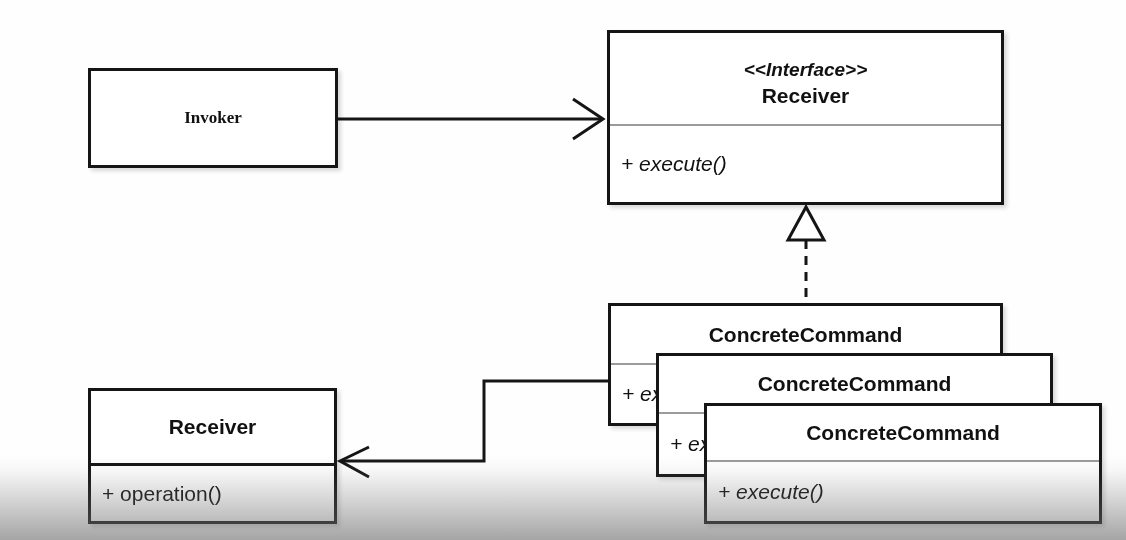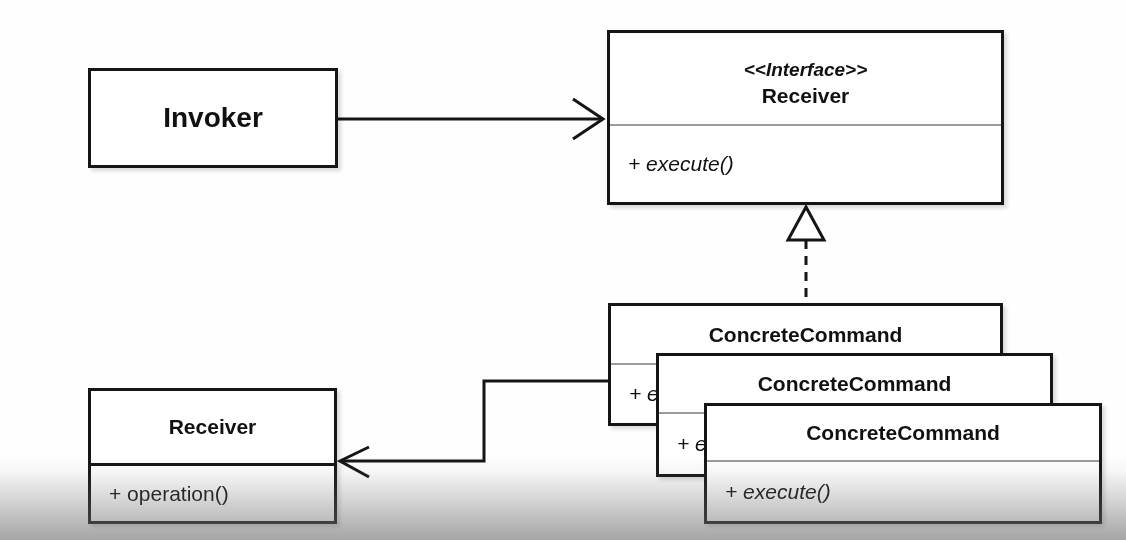"Invoker" #box-invoker .class-name { font-family: none -> Liberation Serif, serif; font-size: 28px -> 17px }
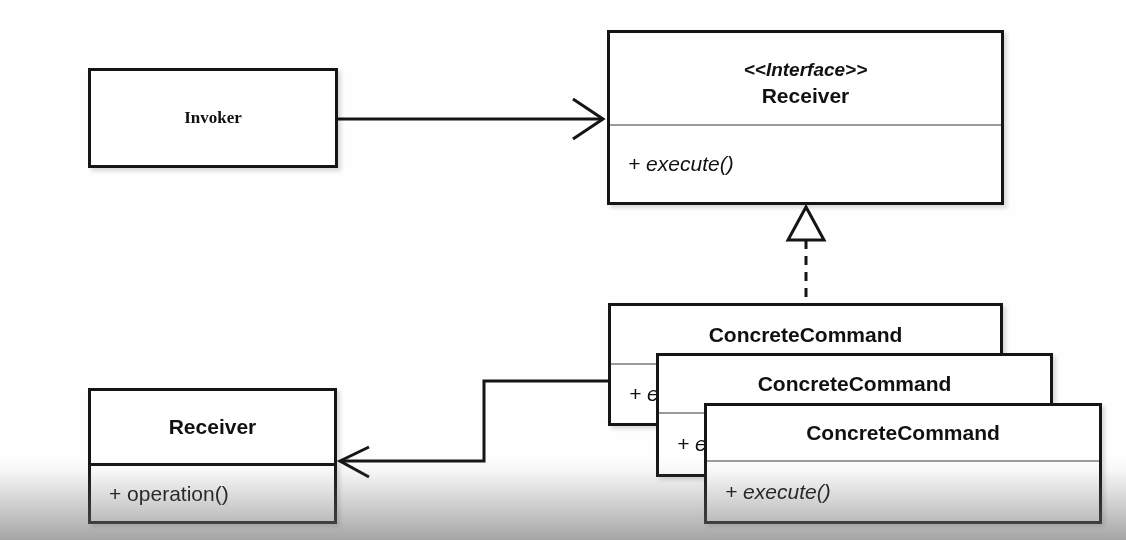"+ execute()" .uml-class .method-compartment { padding-left: 18px -> 11px }
